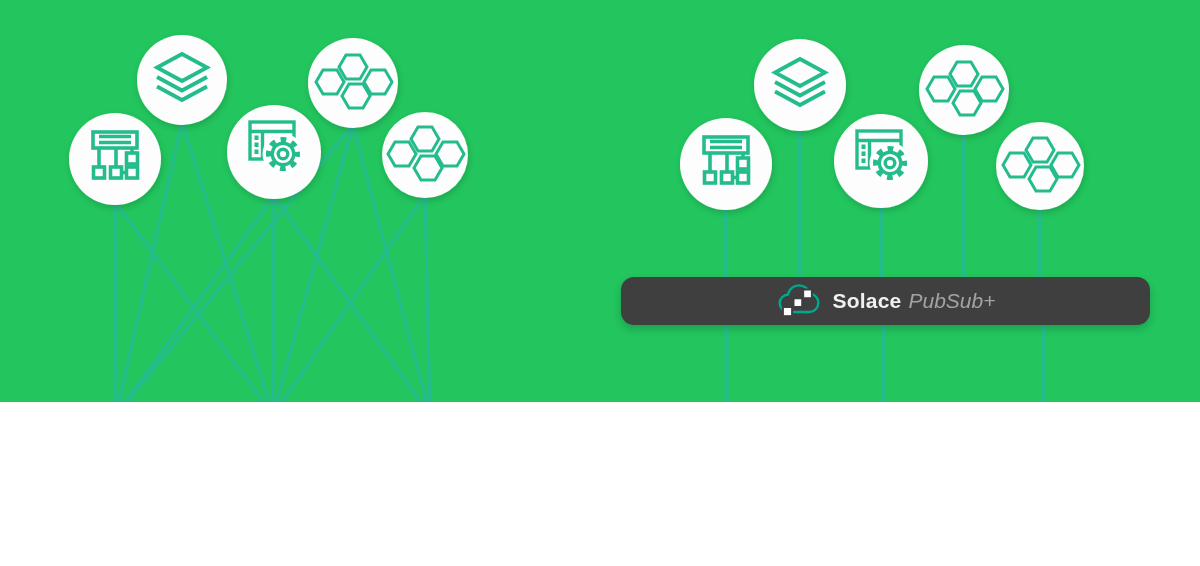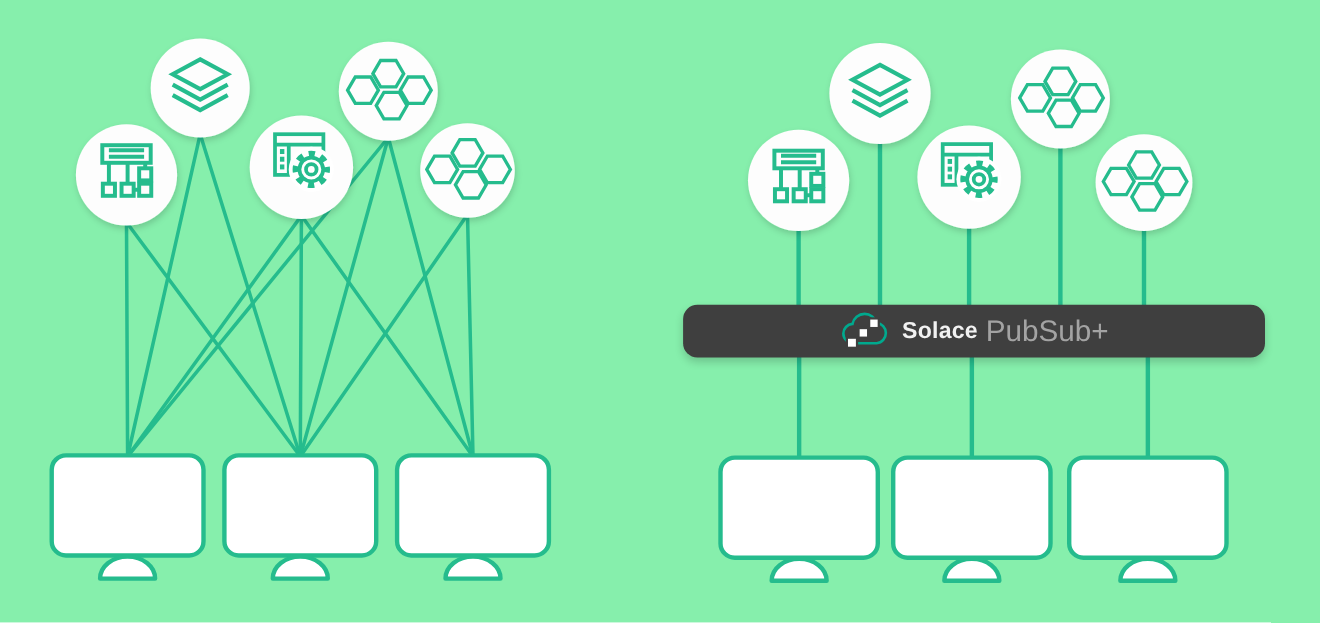"Solace" .canvas { background: #86efac -> #22c55e; height: 566px -> 402px }
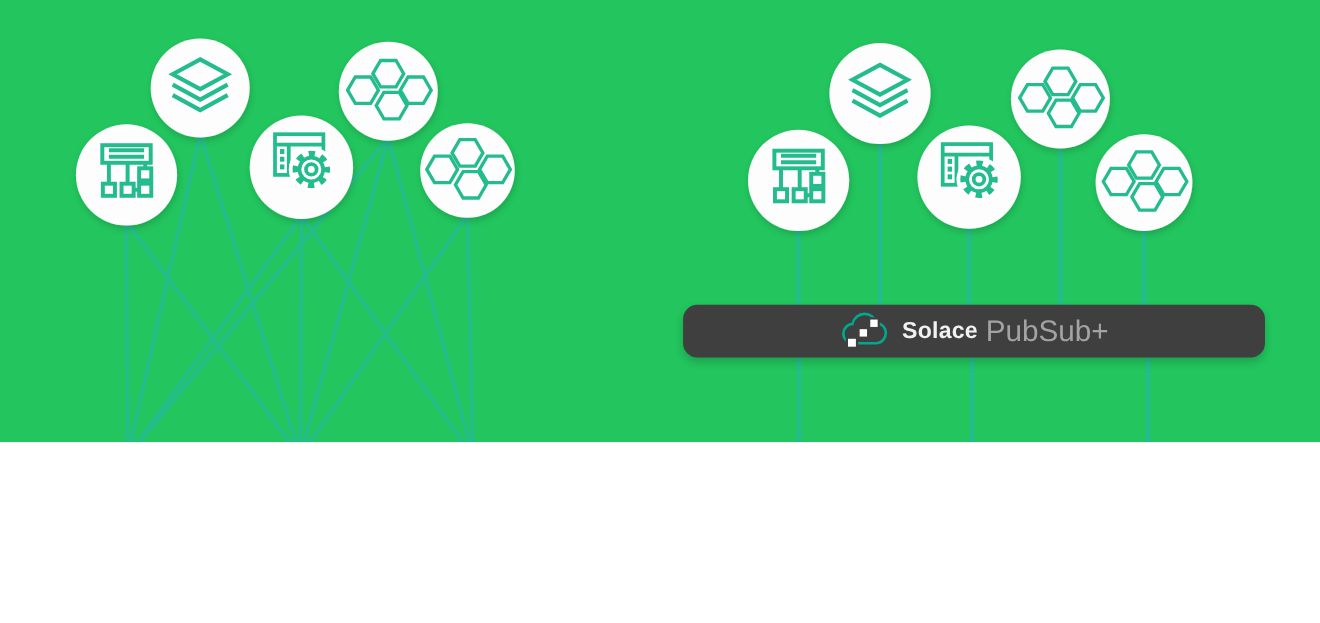"PubSub+" .broker-bar .product { font-size: 27px -> 21px; font-style: none -> italic }
